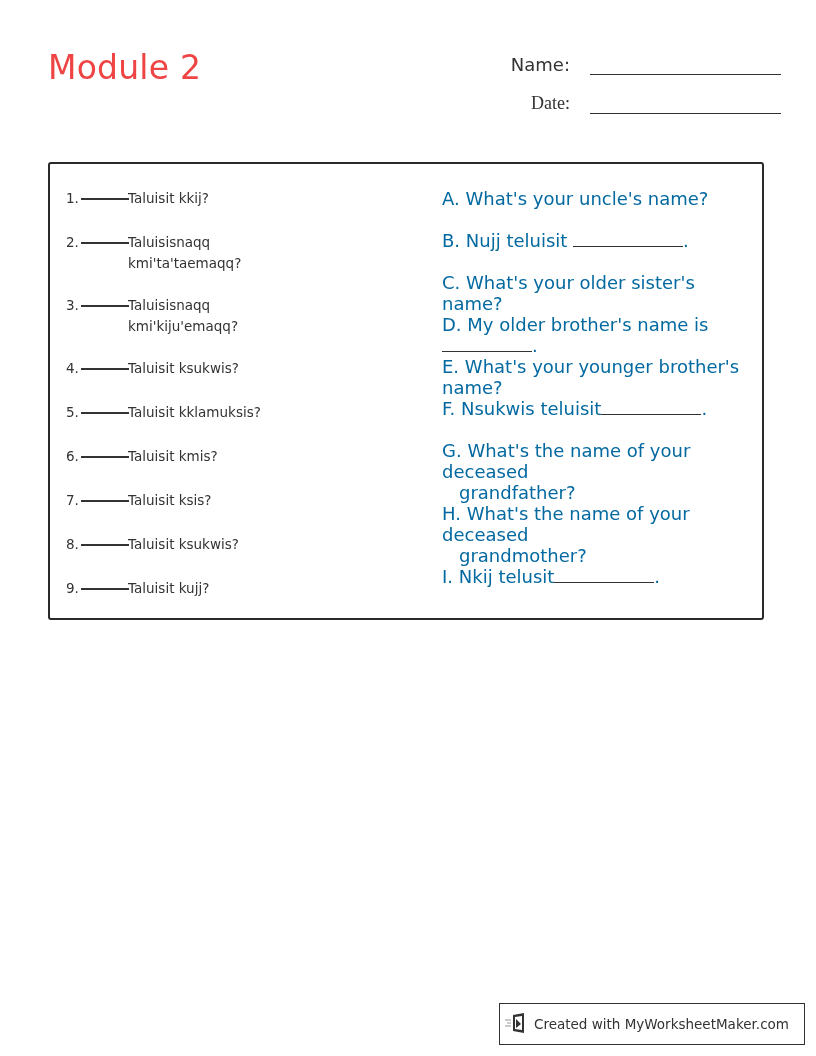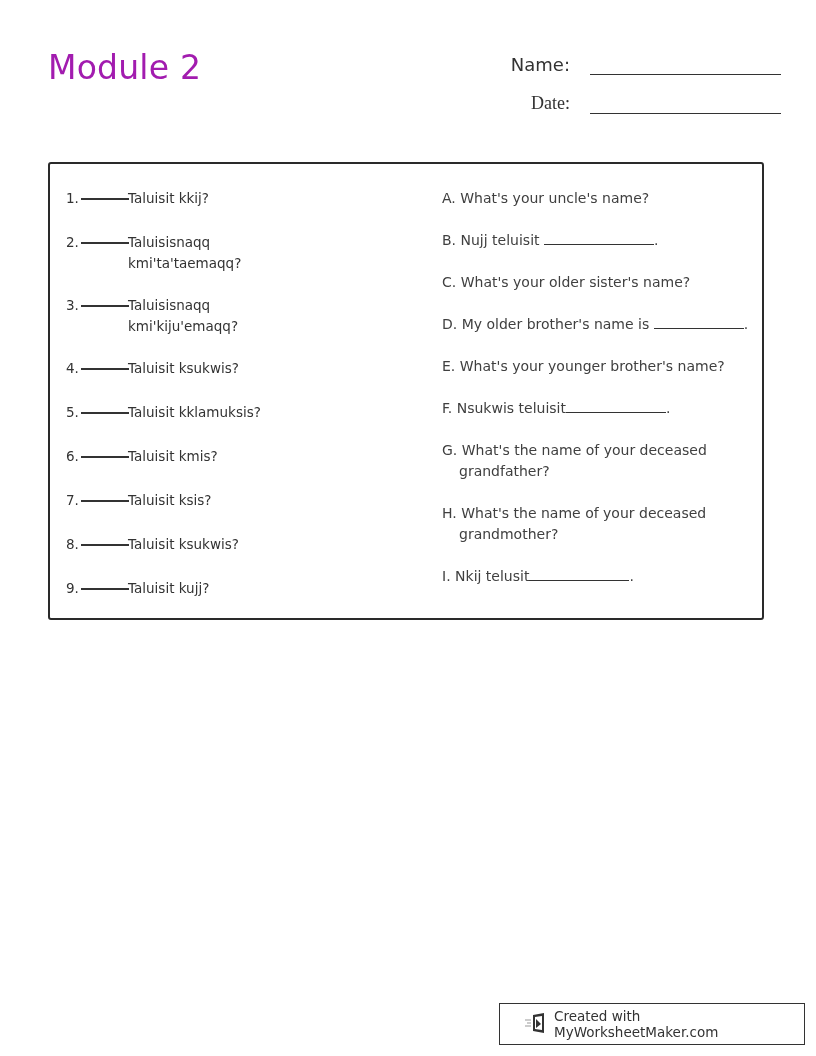"Module 2" .title { color: #a21caf -> #ef4444 }
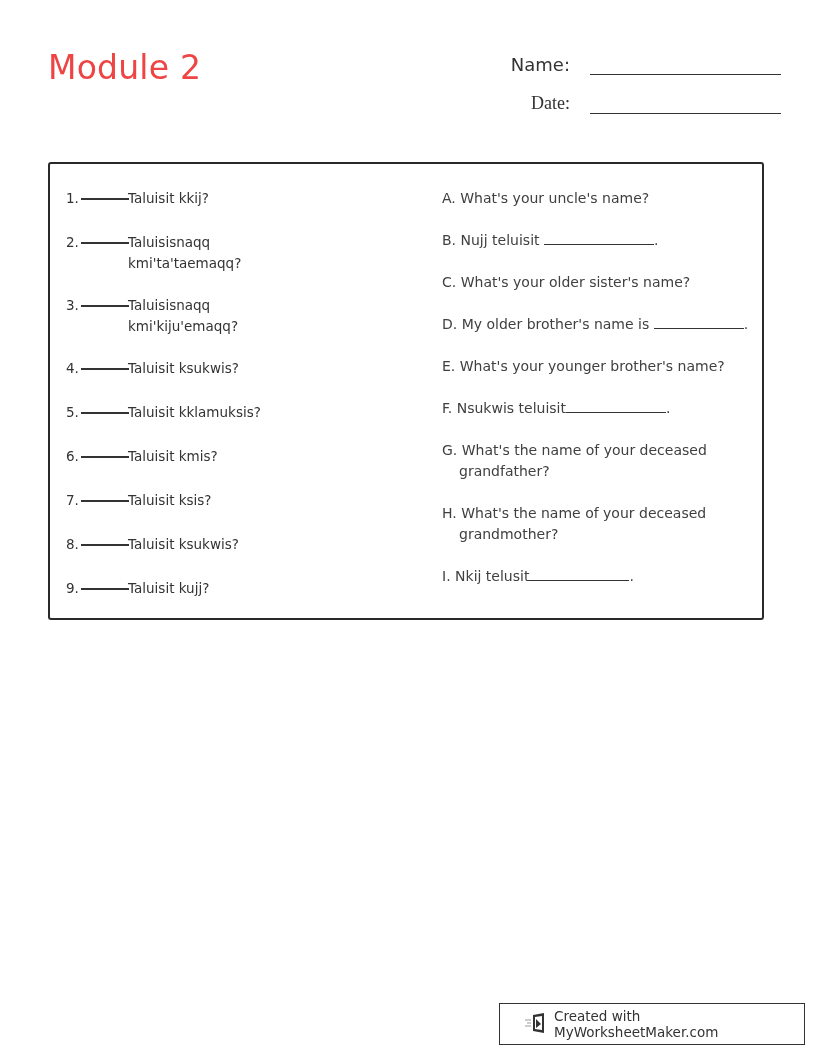"A. What's your uncle's name?" .a { color: #404040 -> #0369a1; font-size: 14px -> 18px }
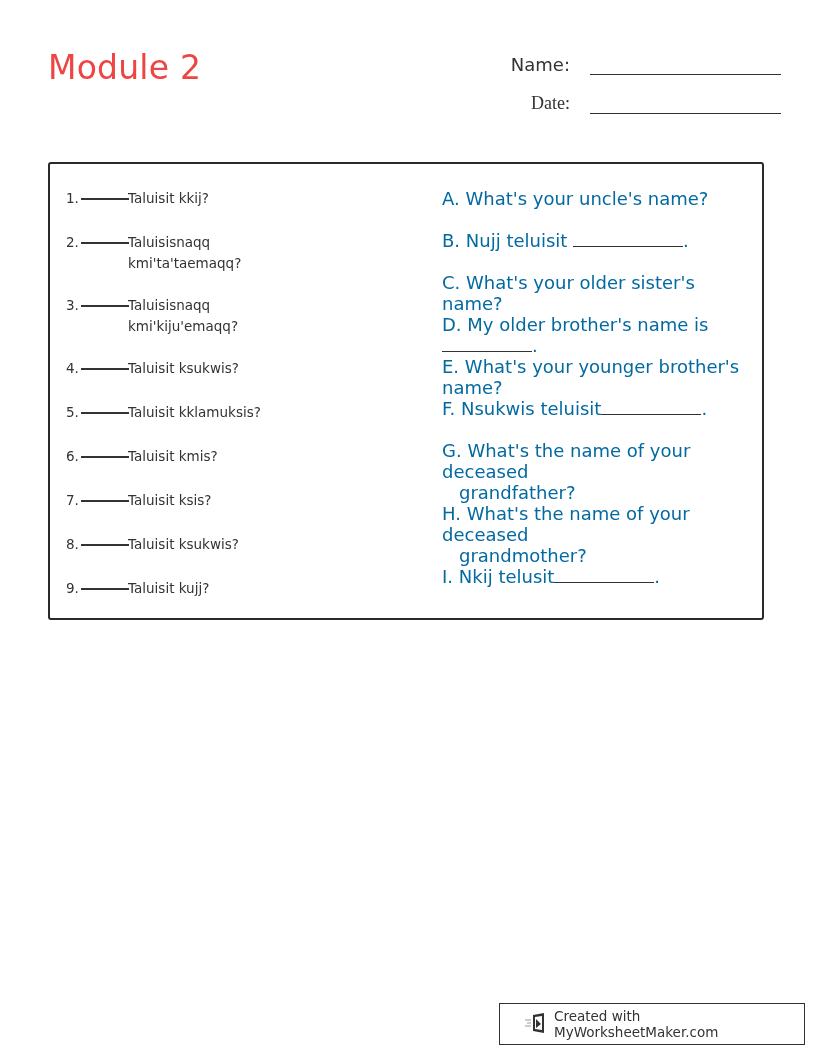"Created with MyWorksheetMaker.com" .footer { padding-left: 24px -> 4px }
